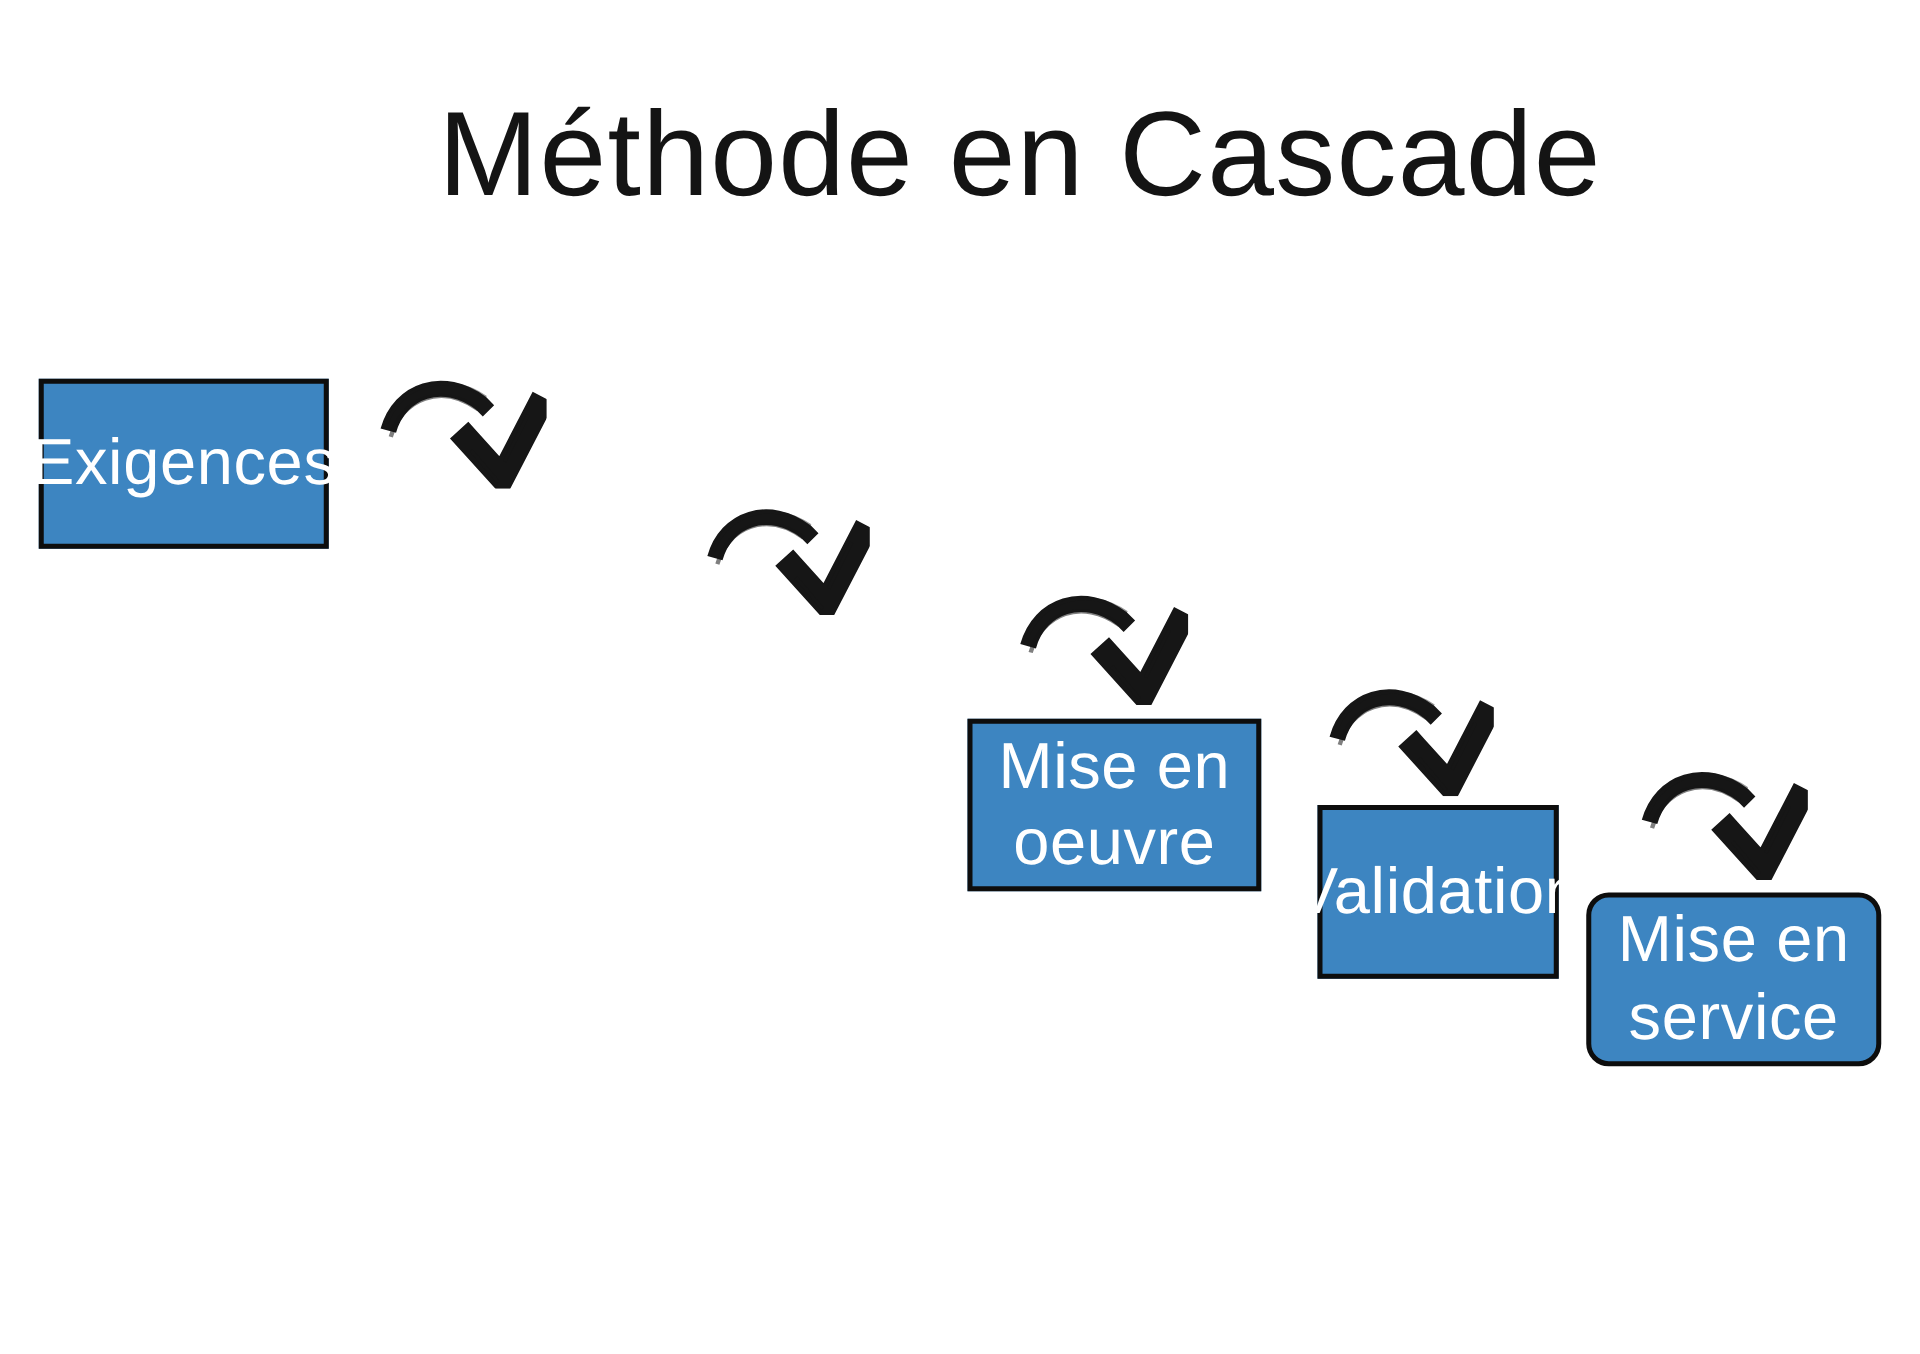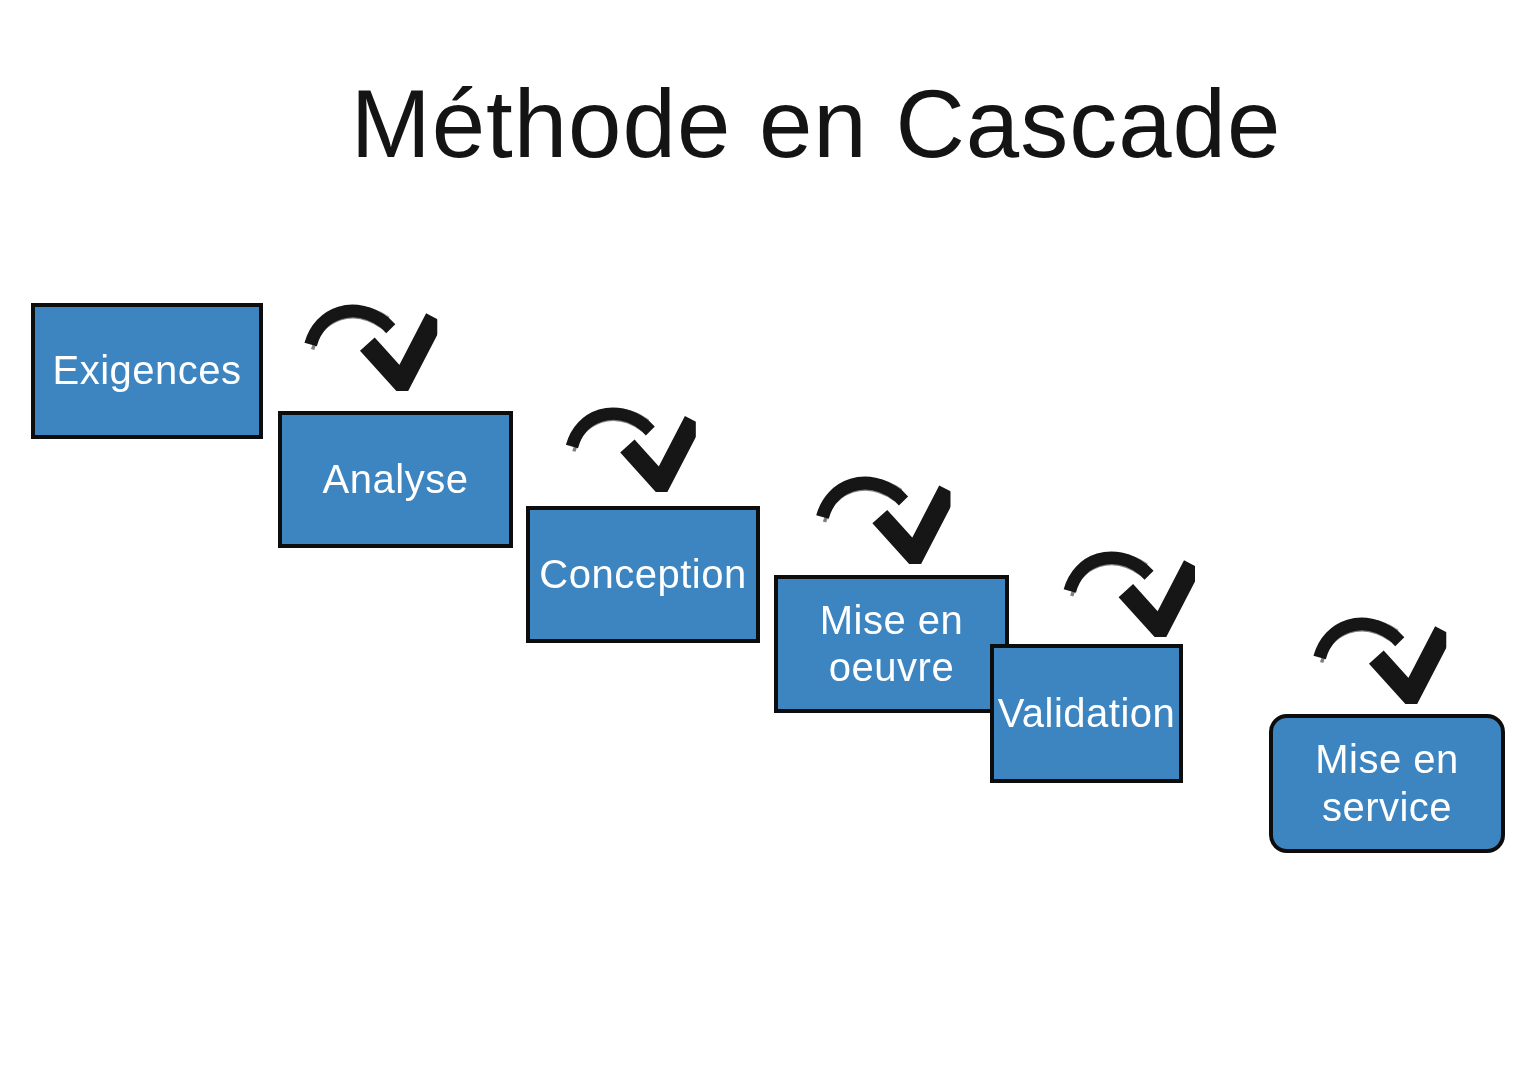"Exigences" .step-label { font-size: 40px -> 52px }
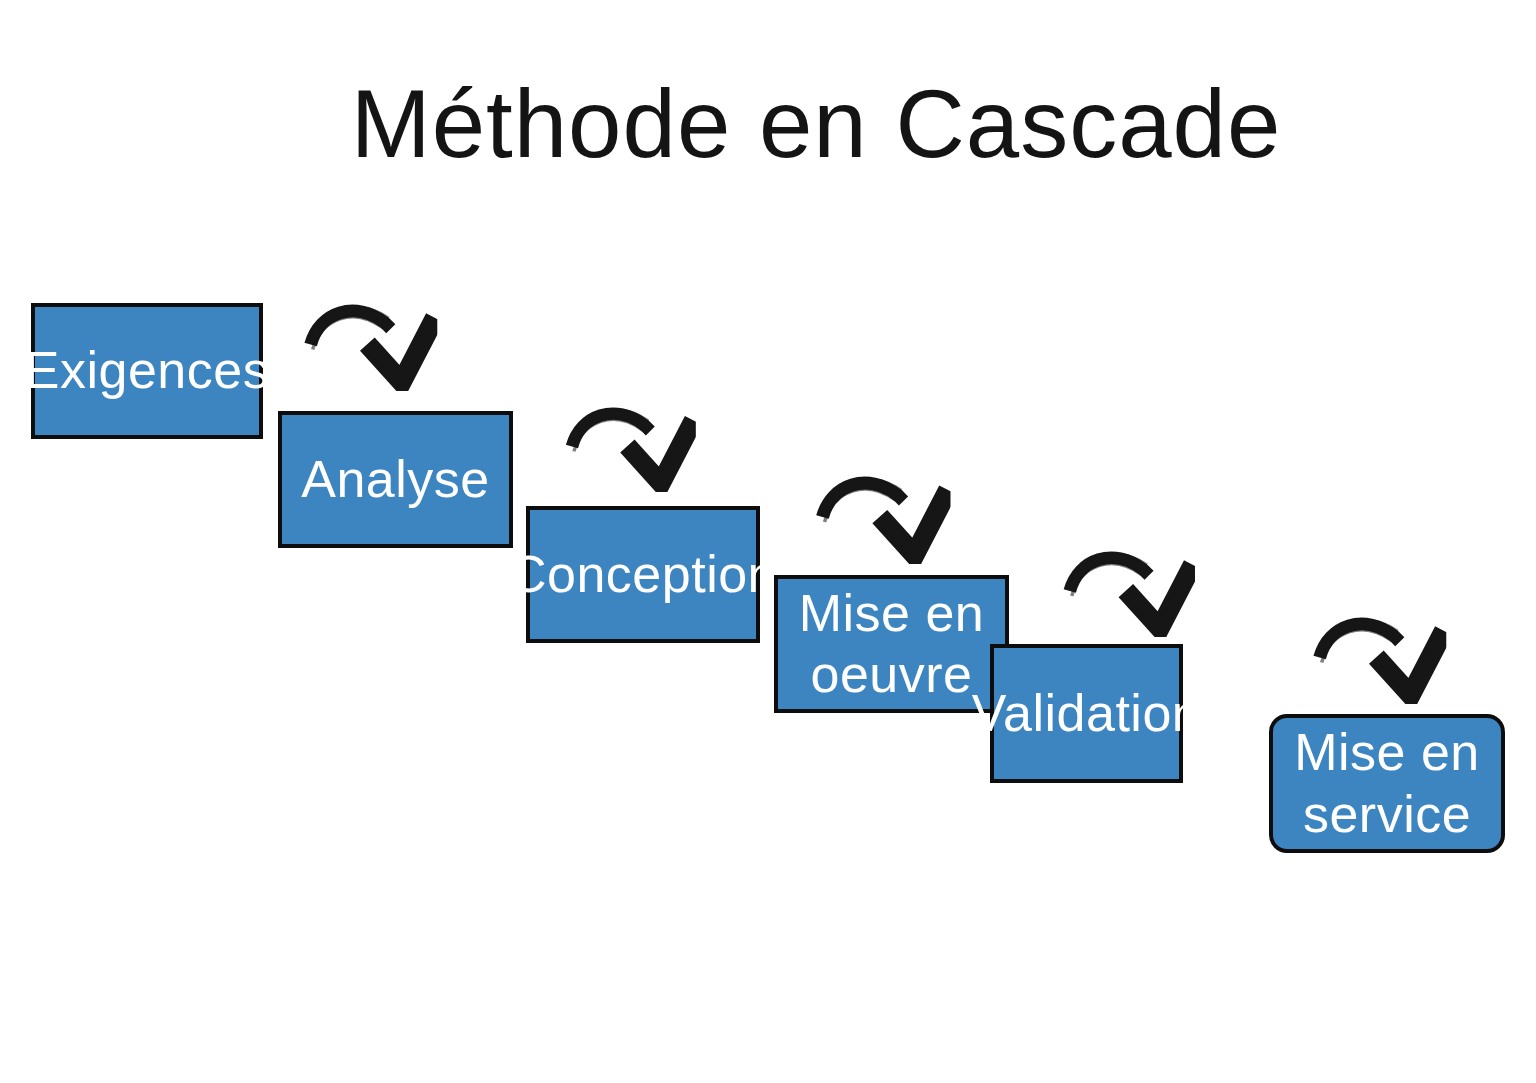"Analyse" div.step-box { html: <div> <span>Analyse</span> </div> -> none }
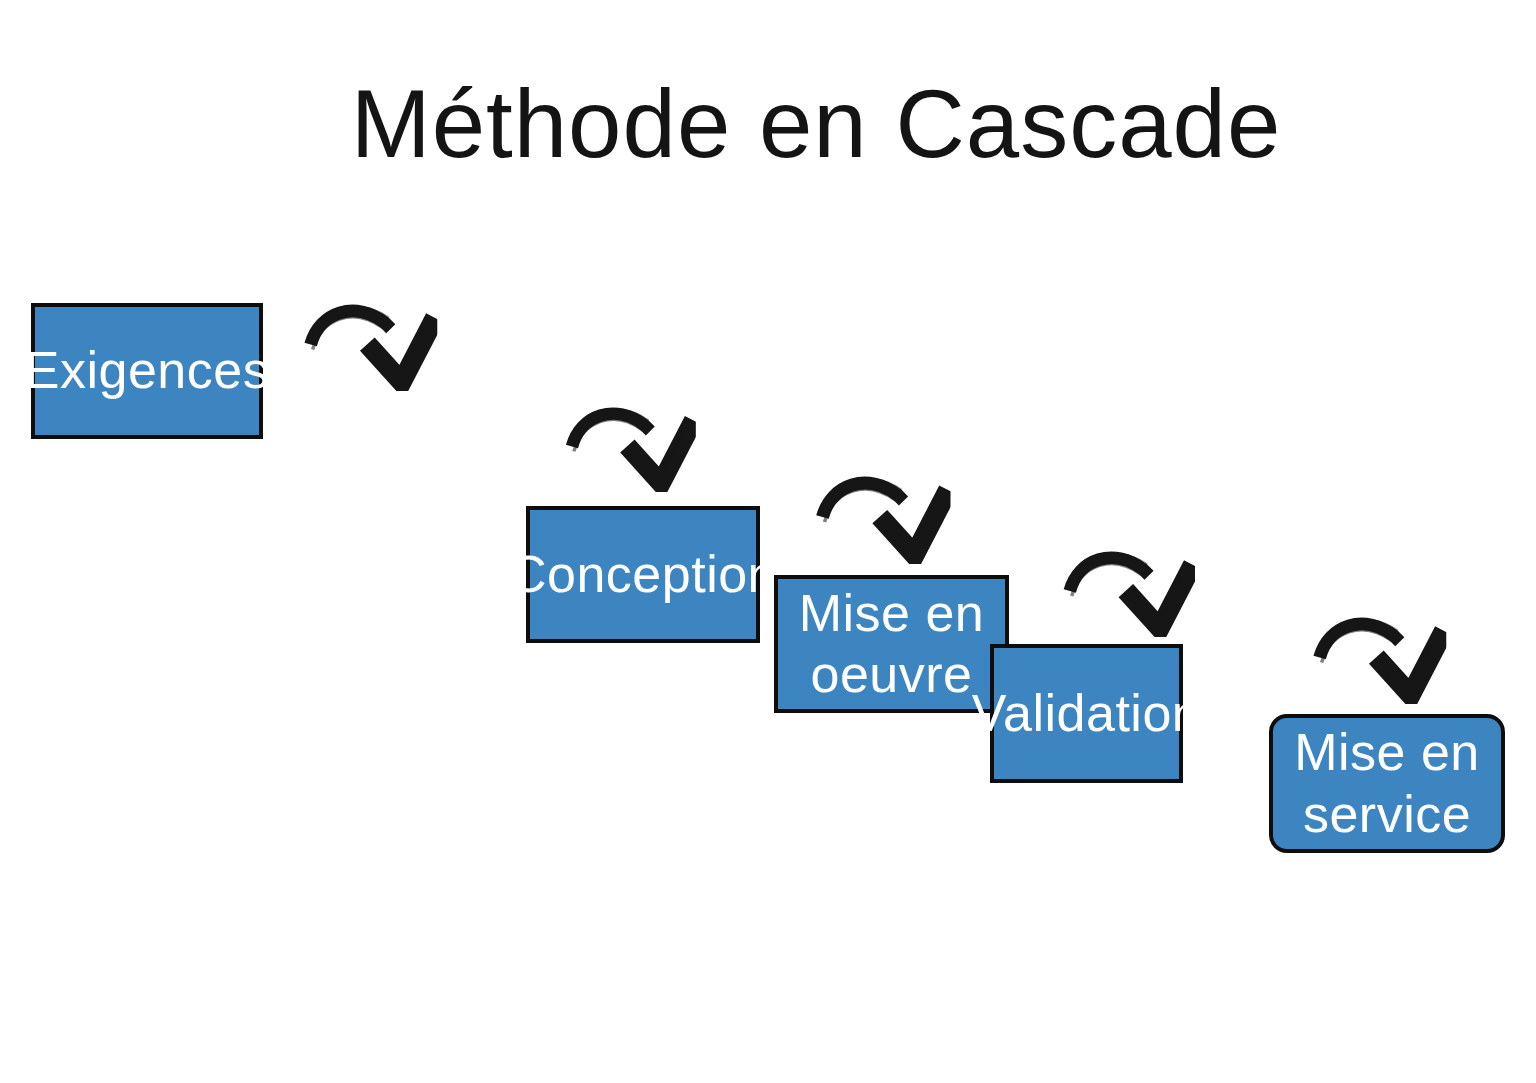"Conception" div.step-box { html: <div> <span>Conception</span> </div> -> none }
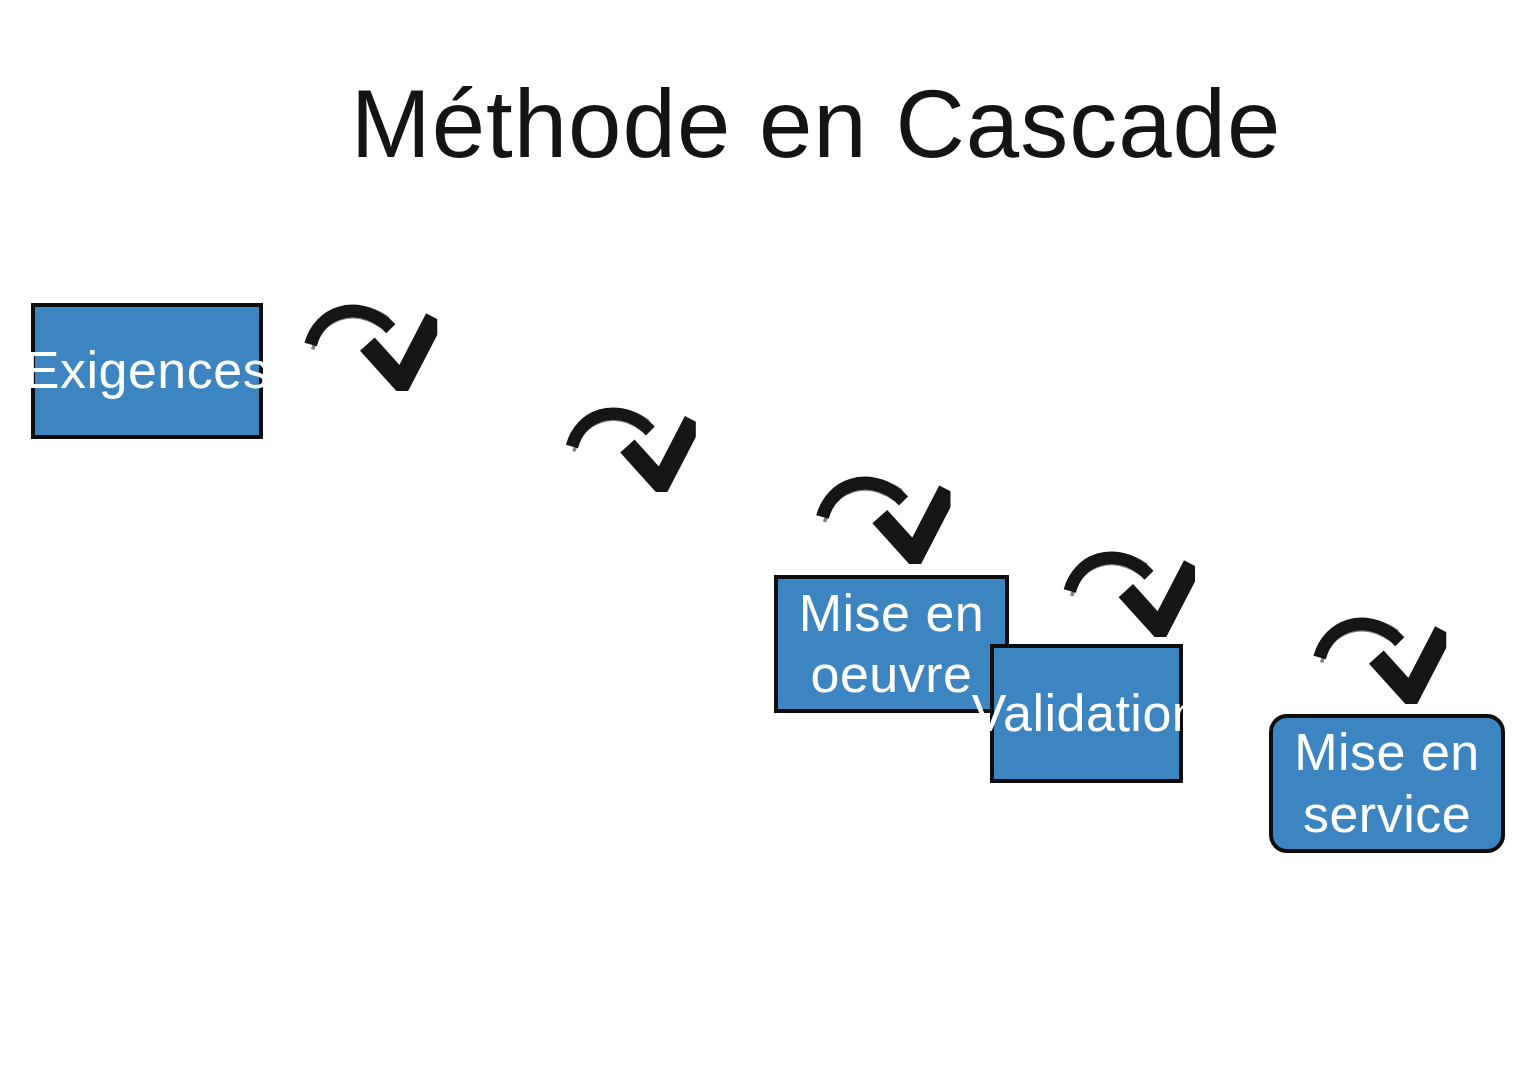"Validation" div.step-box { left: 990px -> 1054px }
